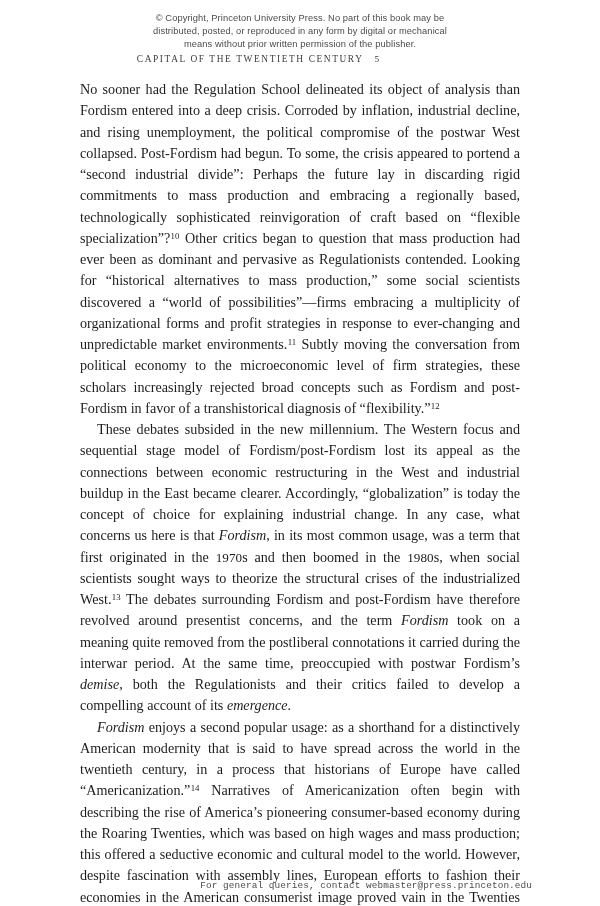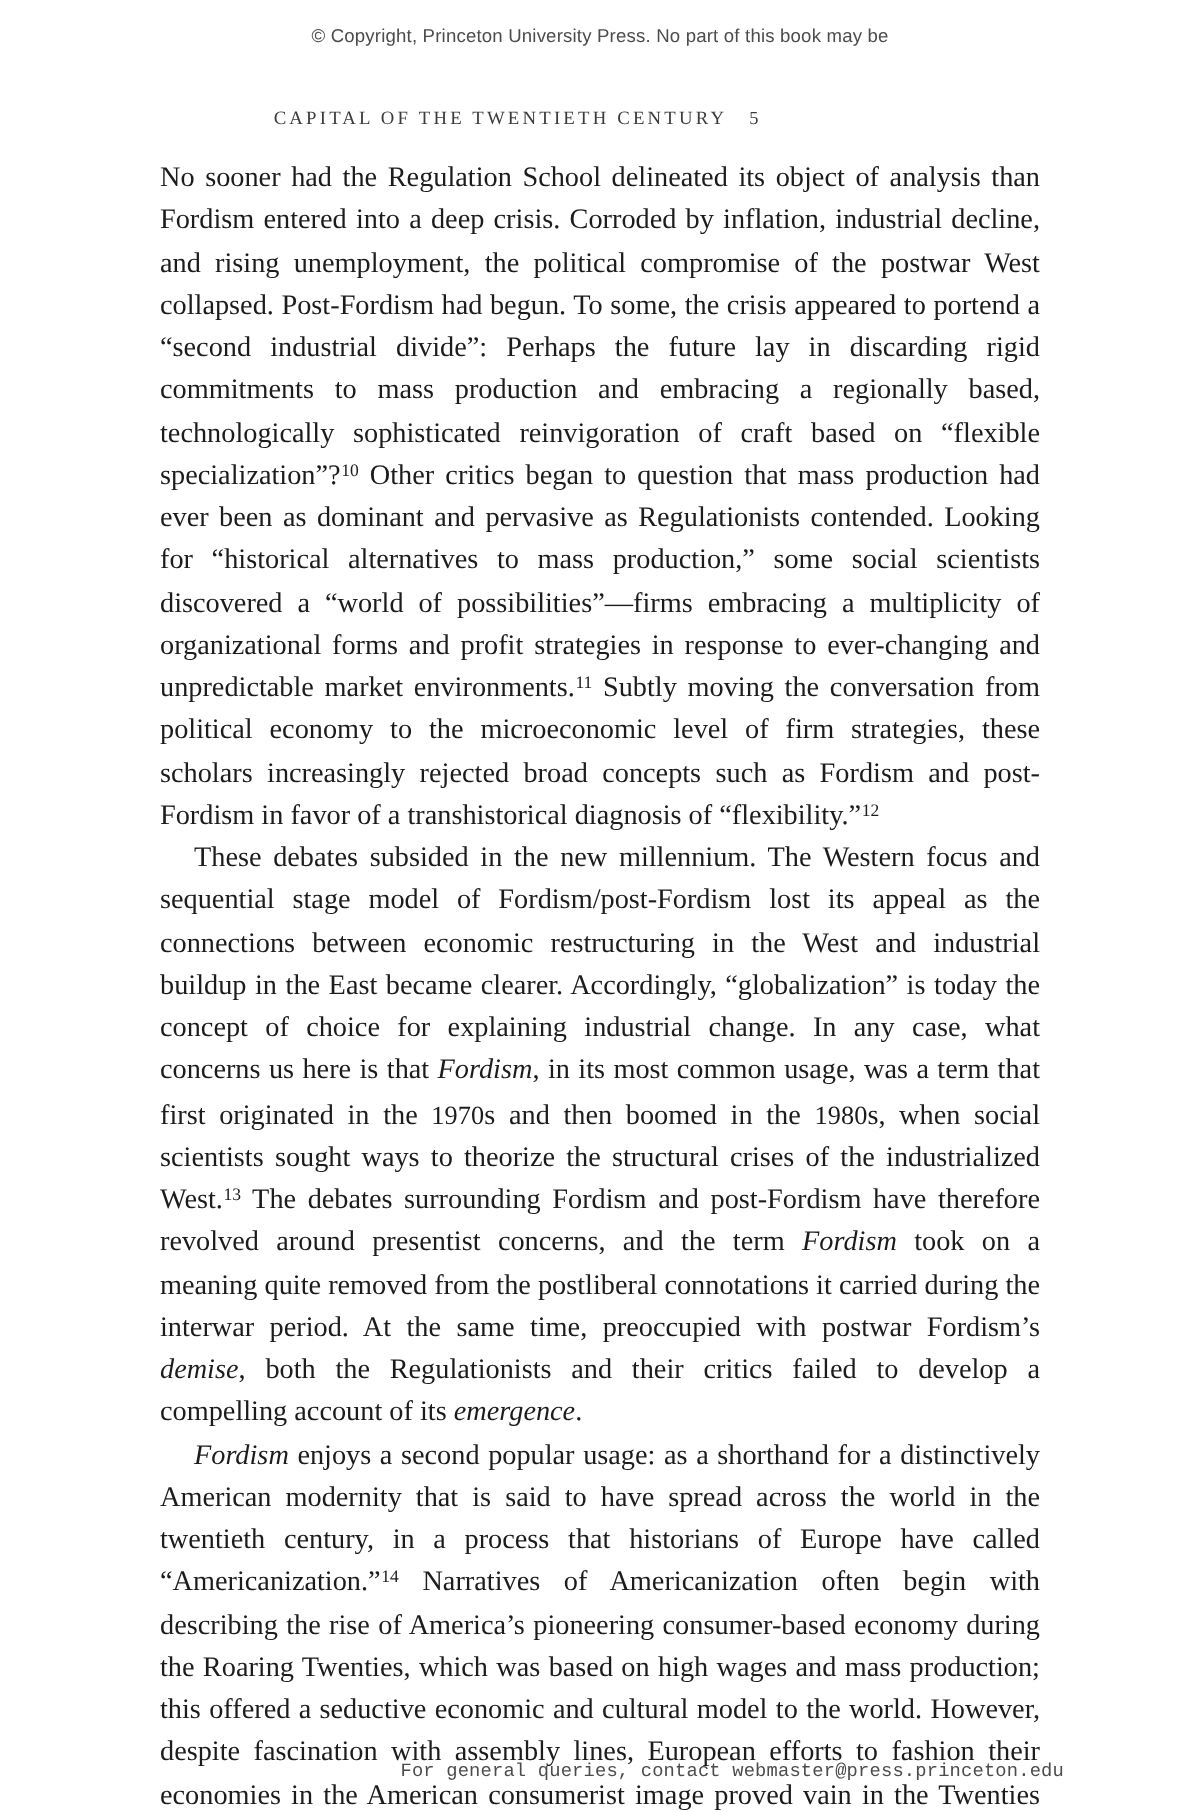"distributed, posted, or reproduced in" span.cline { html: none -> <span>distributed, posted, or reproduced in any form by digital or mechanical</span> }
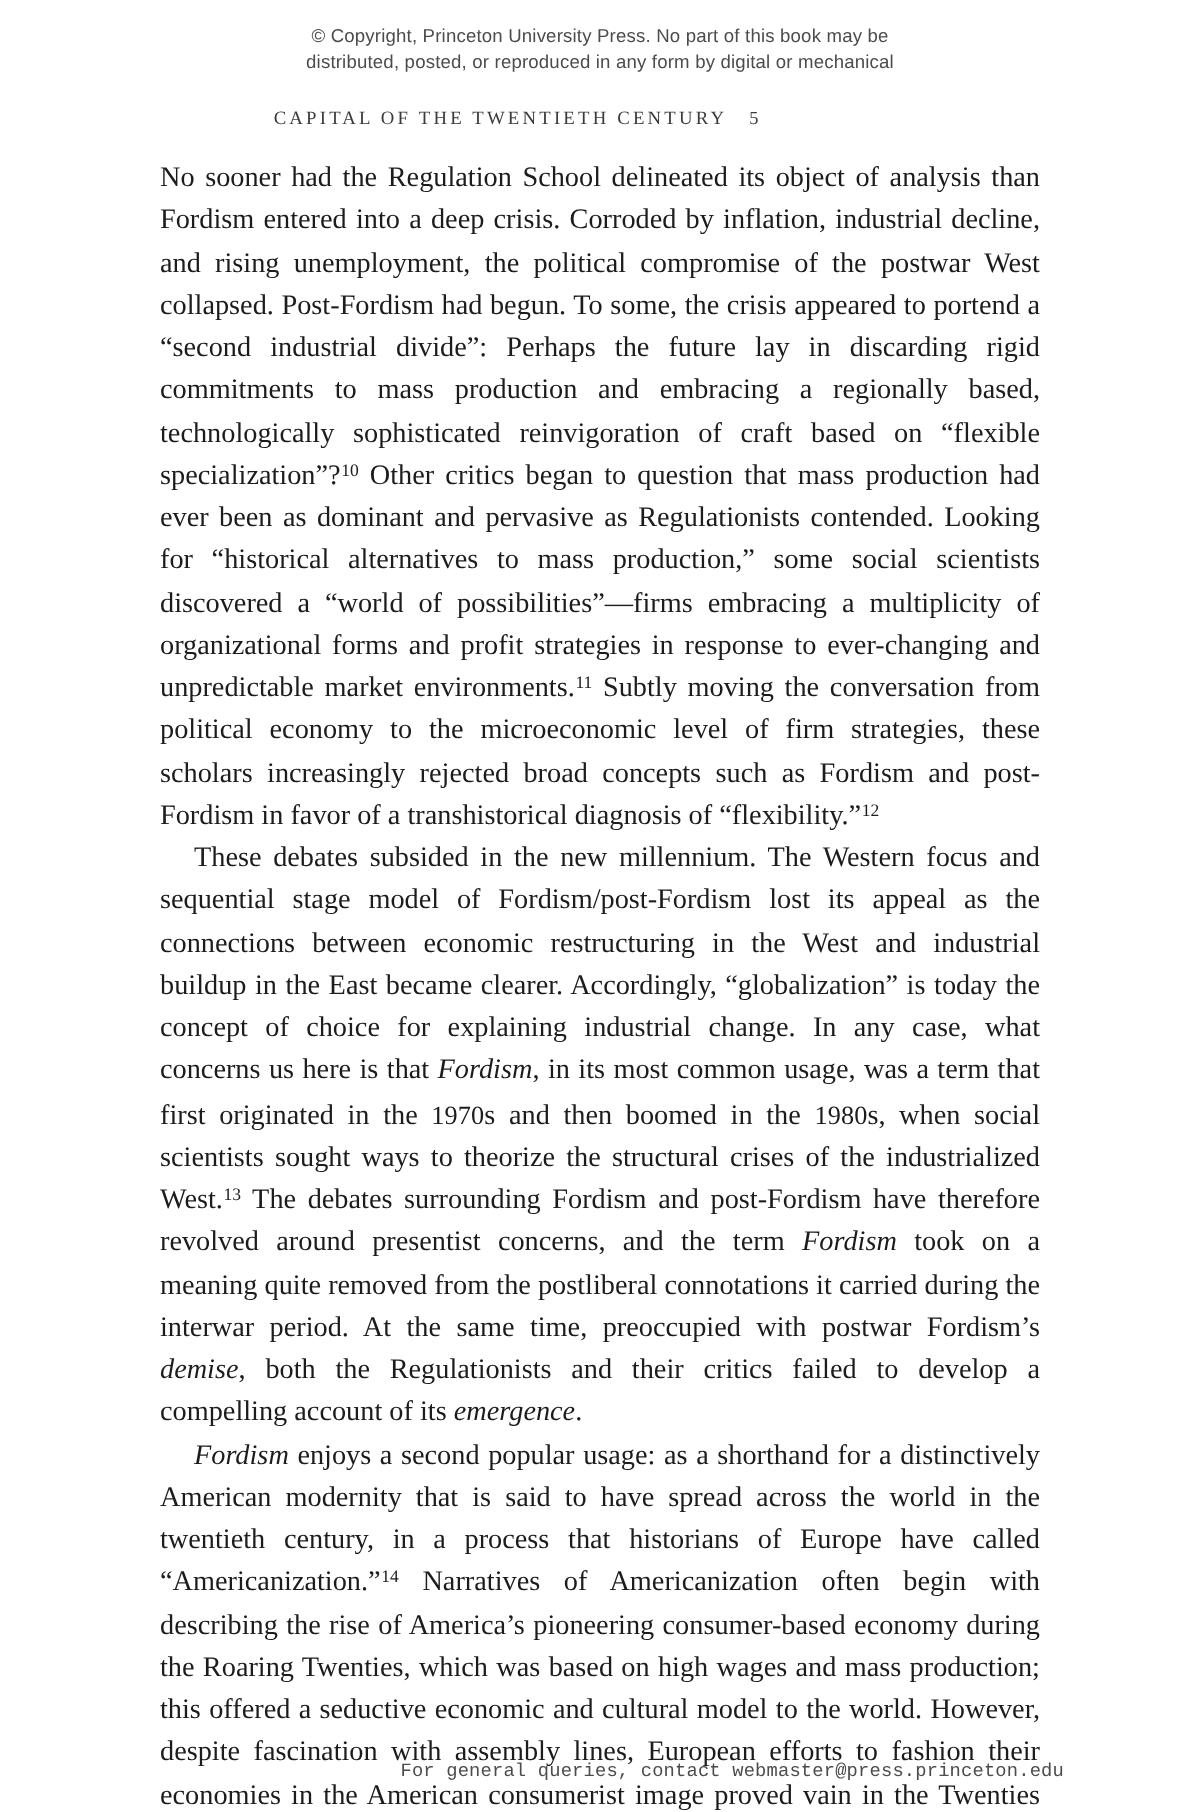"means without prior written permission" span.cline { html: none -> <span>means without prior written permission of the publisher.</span> }
